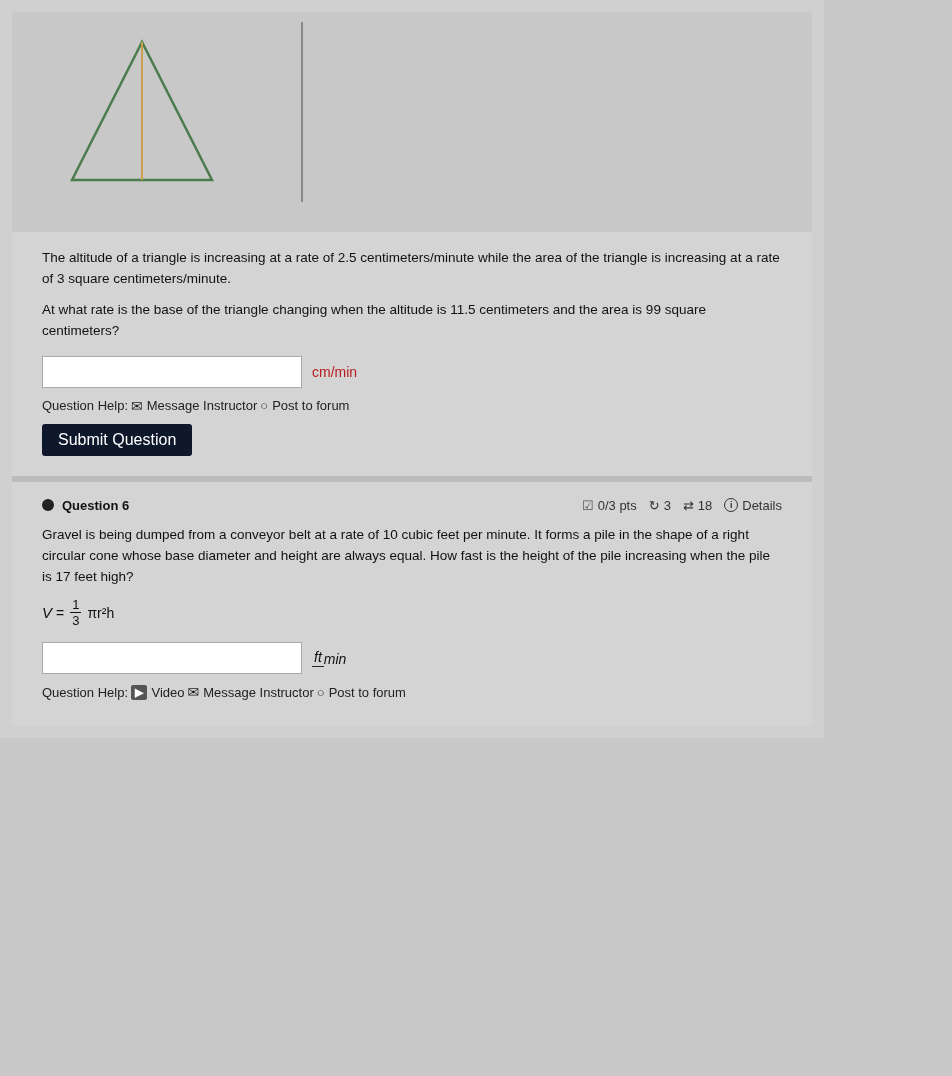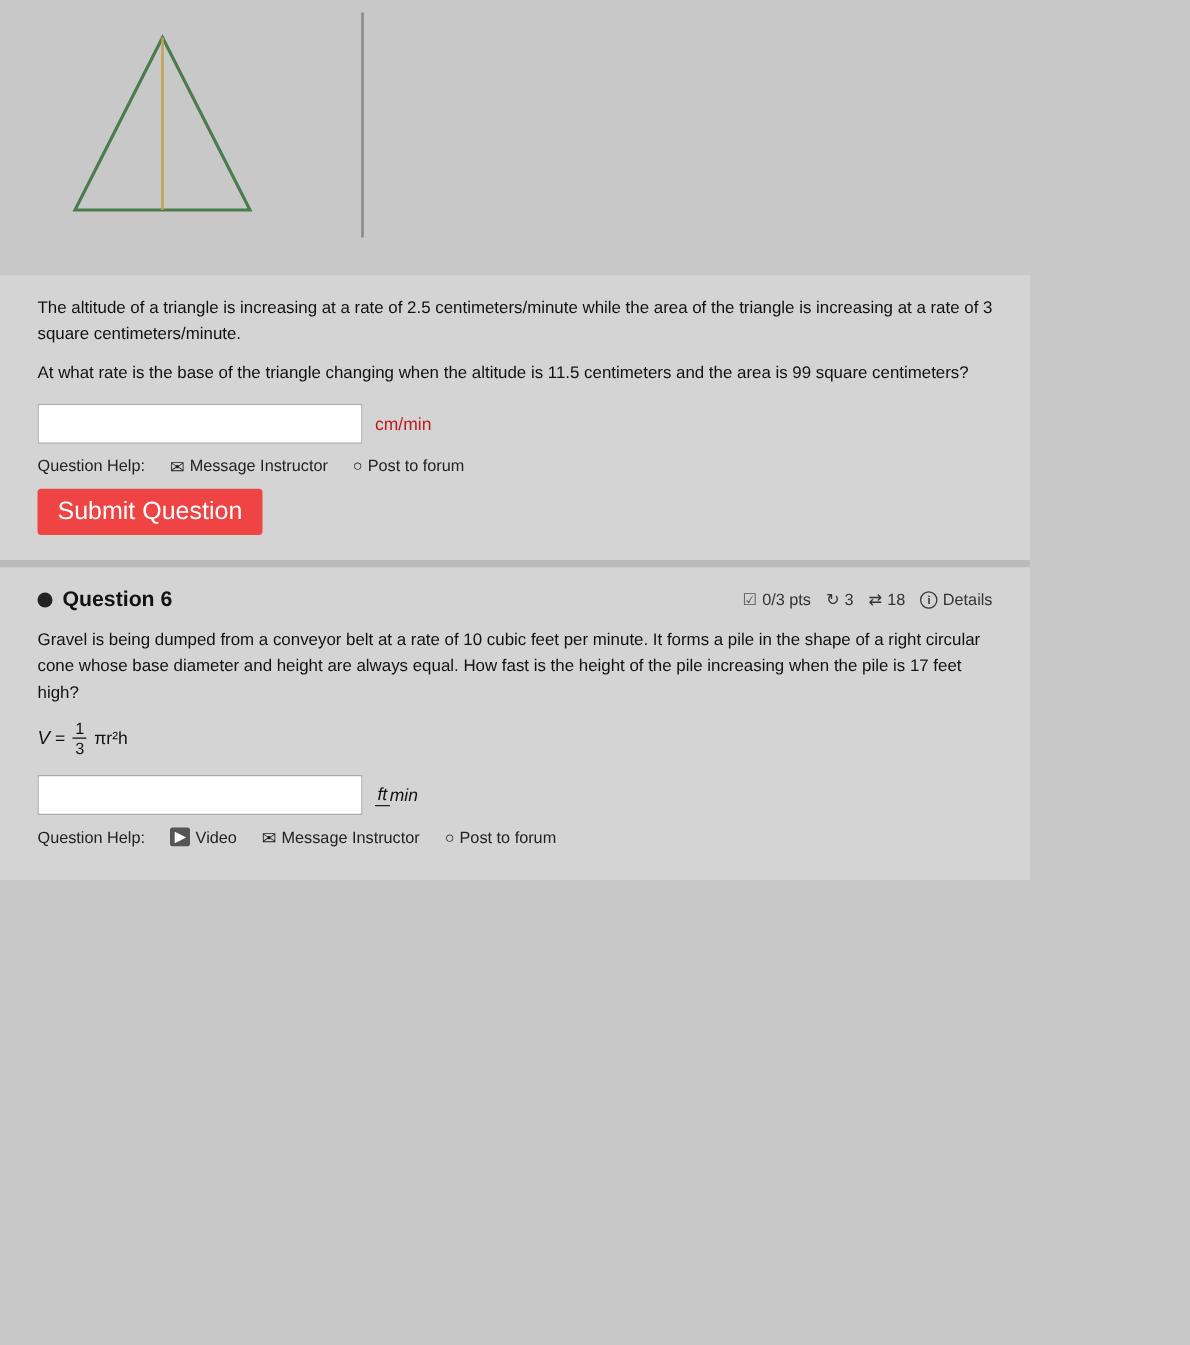"The altitude of a triangle" .page-container { padding: 0 -> 12px }
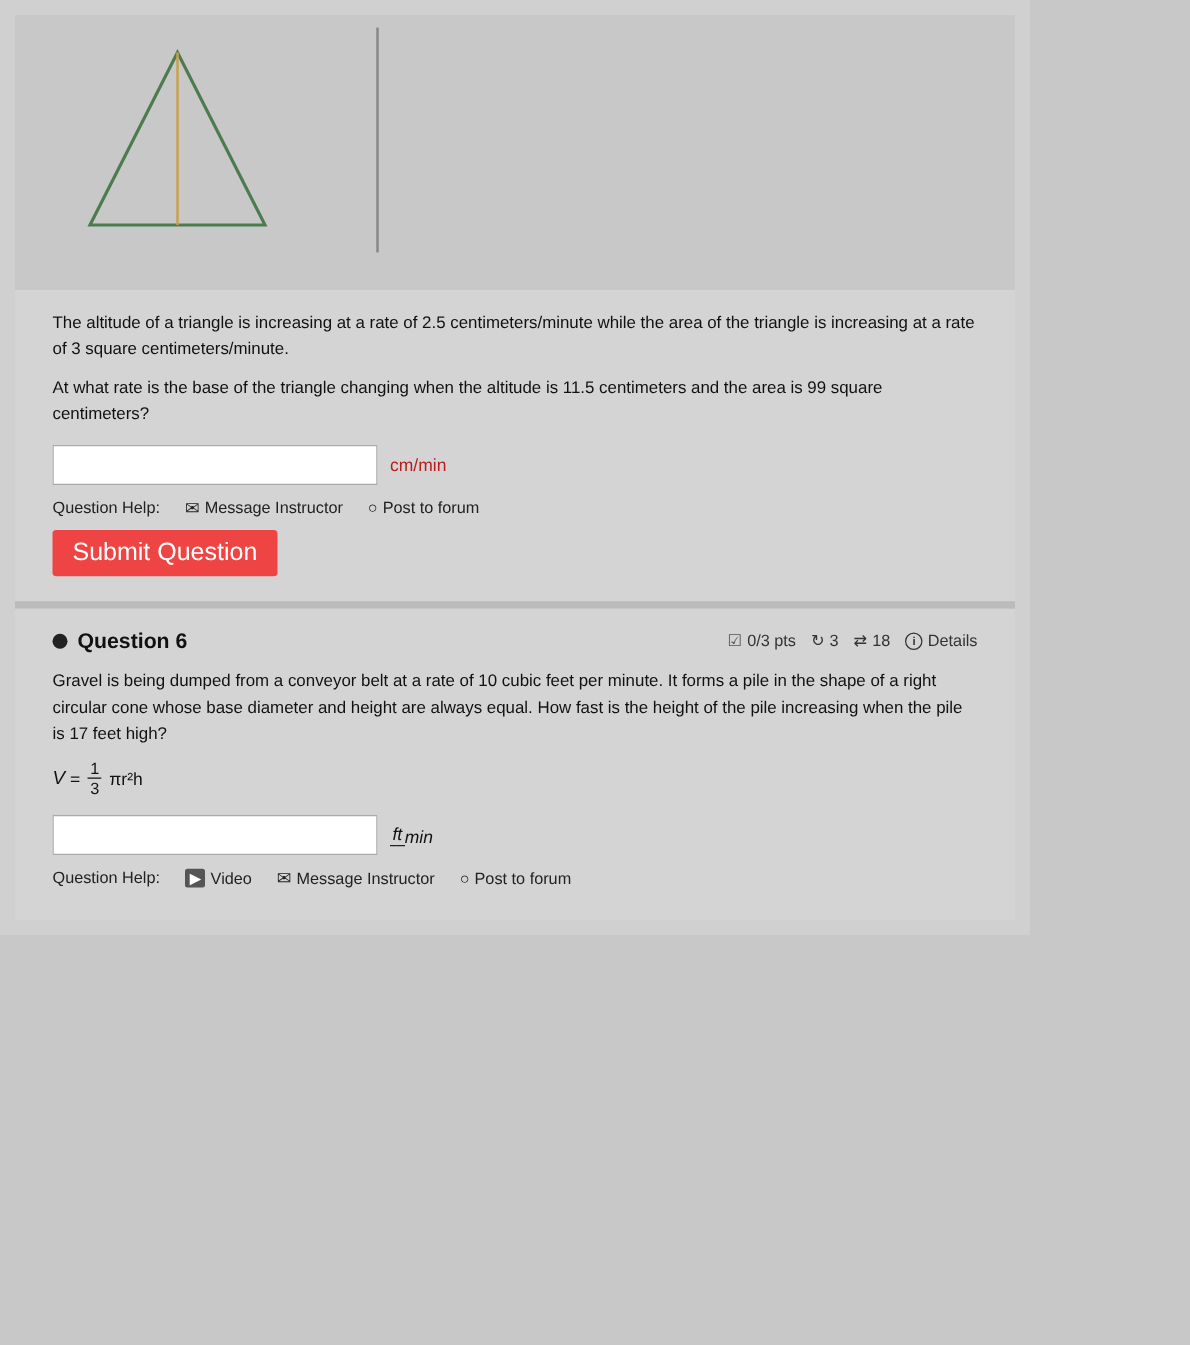"Question Help:" .help-row { align-items: none -> center; gap: 20px -> 3px }
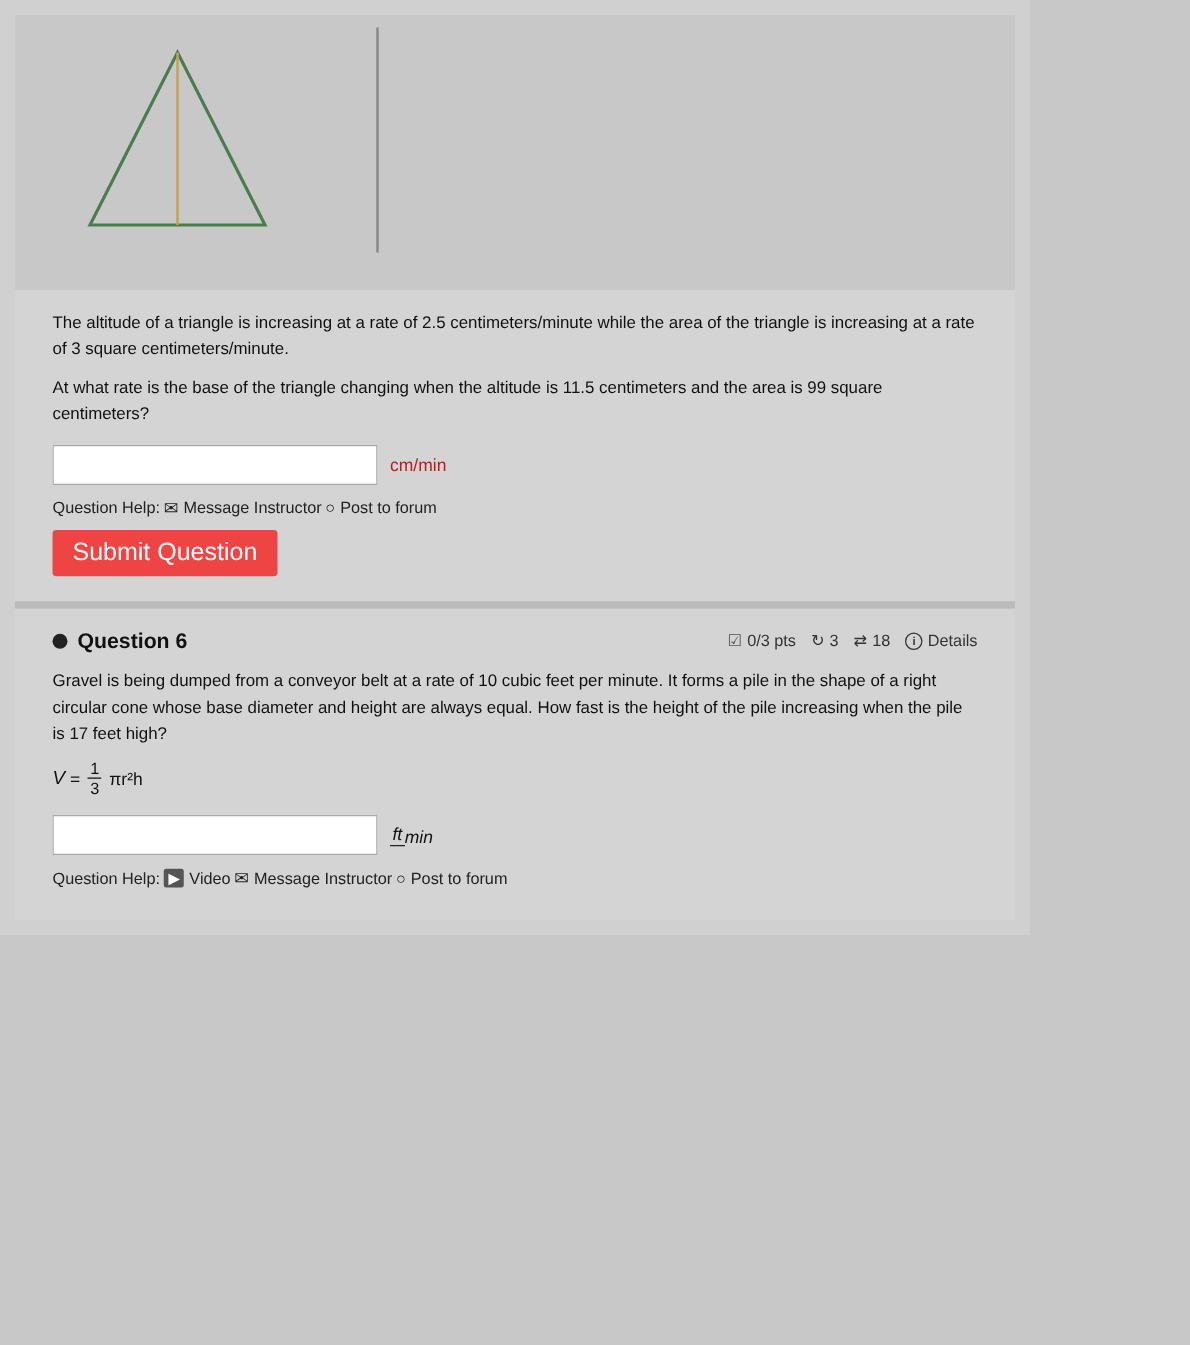"Submit Question" .submit-btn { background-color: #ef4444 -> #0f172a; font-size: 20px -> 16px }
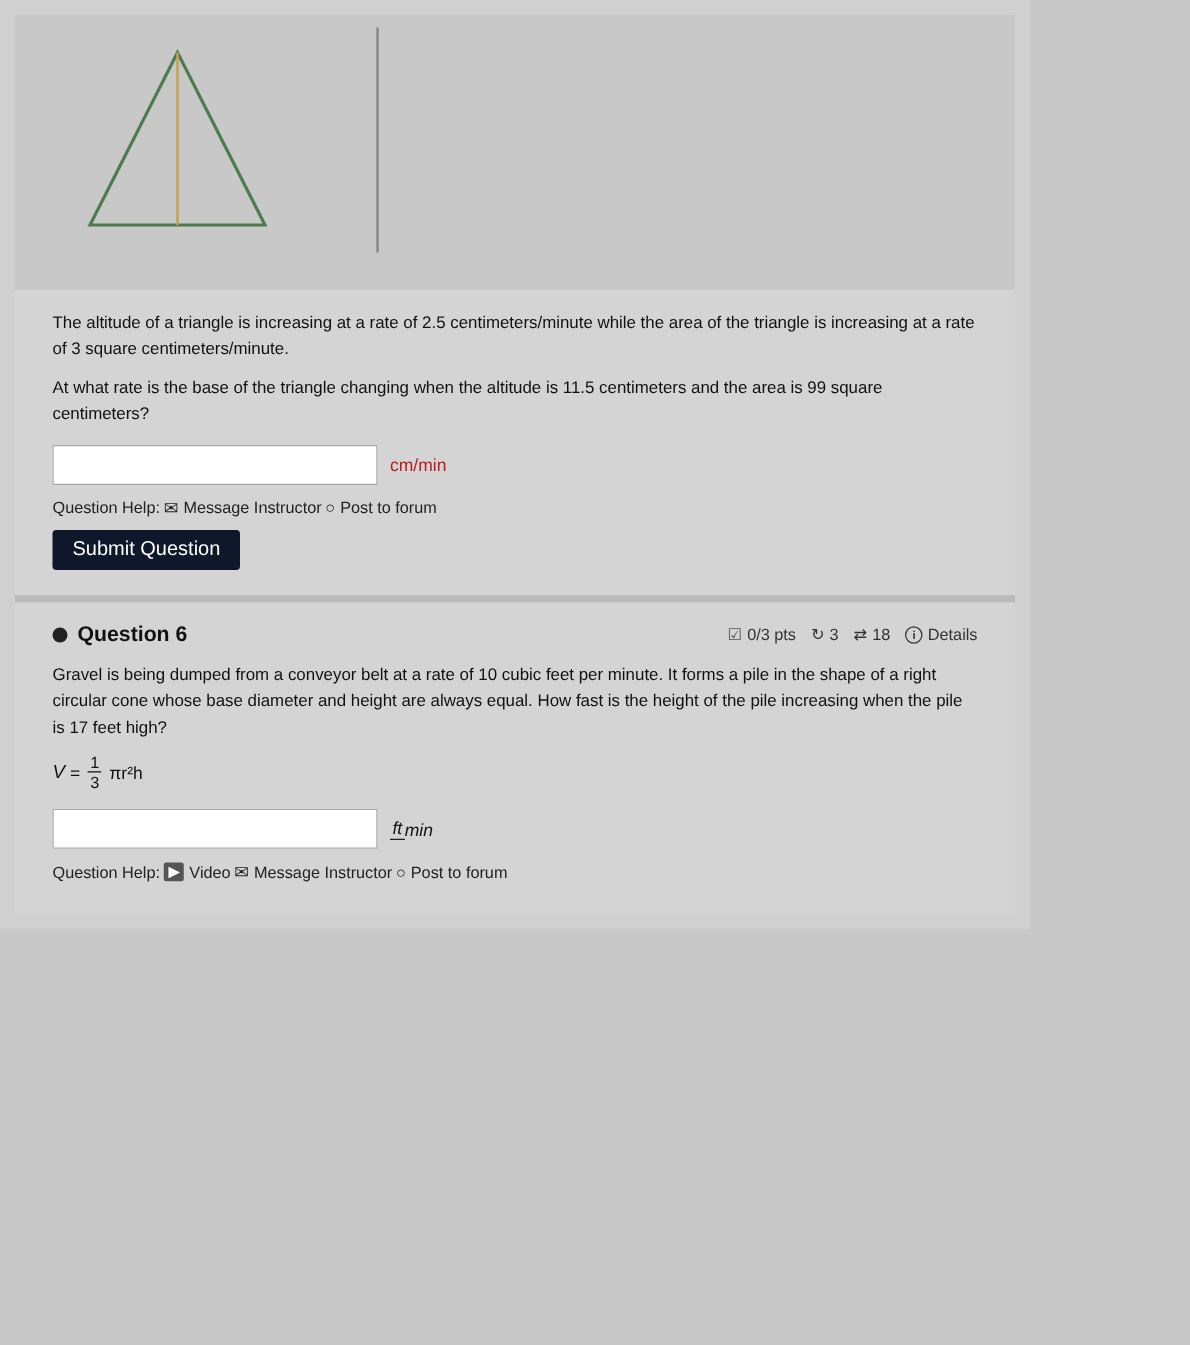"Question 6" .question-title { font-size: 17px -> 13px }
